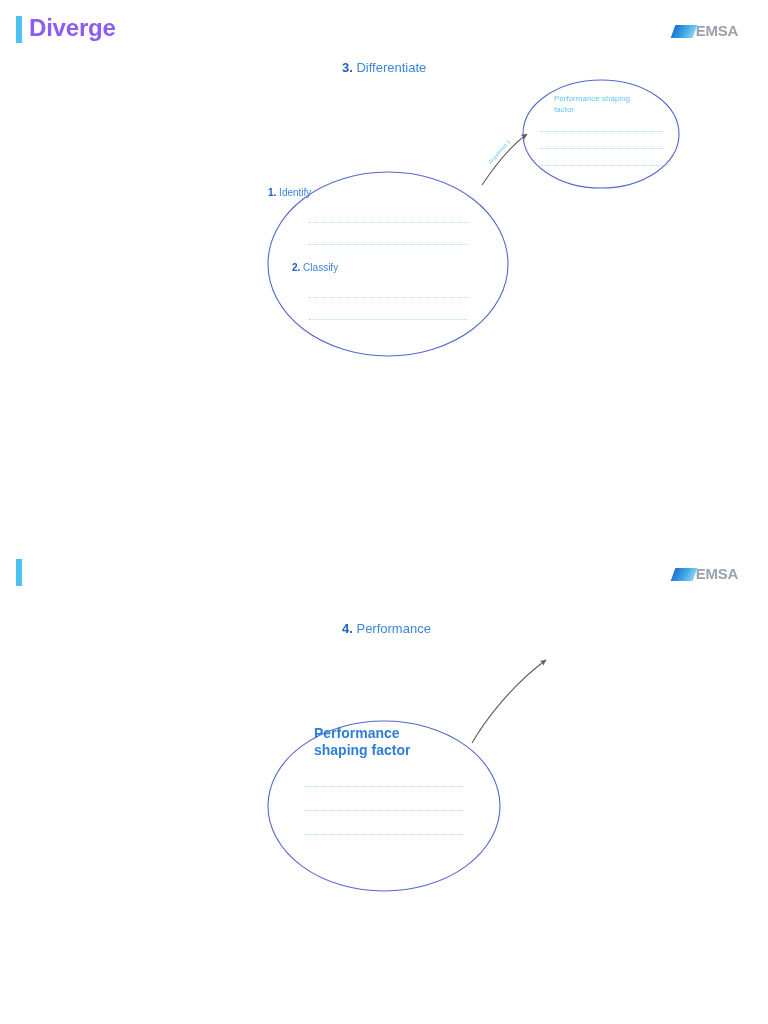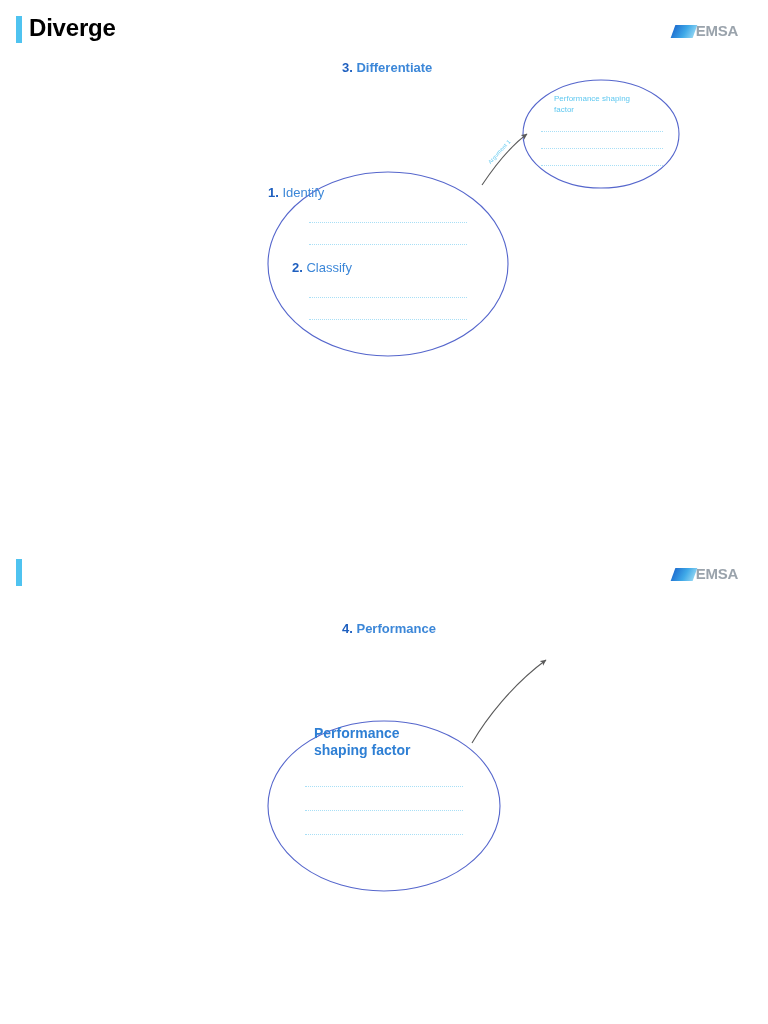"Diverge" .header-title { color: #000000 -> #8b5cf6 }
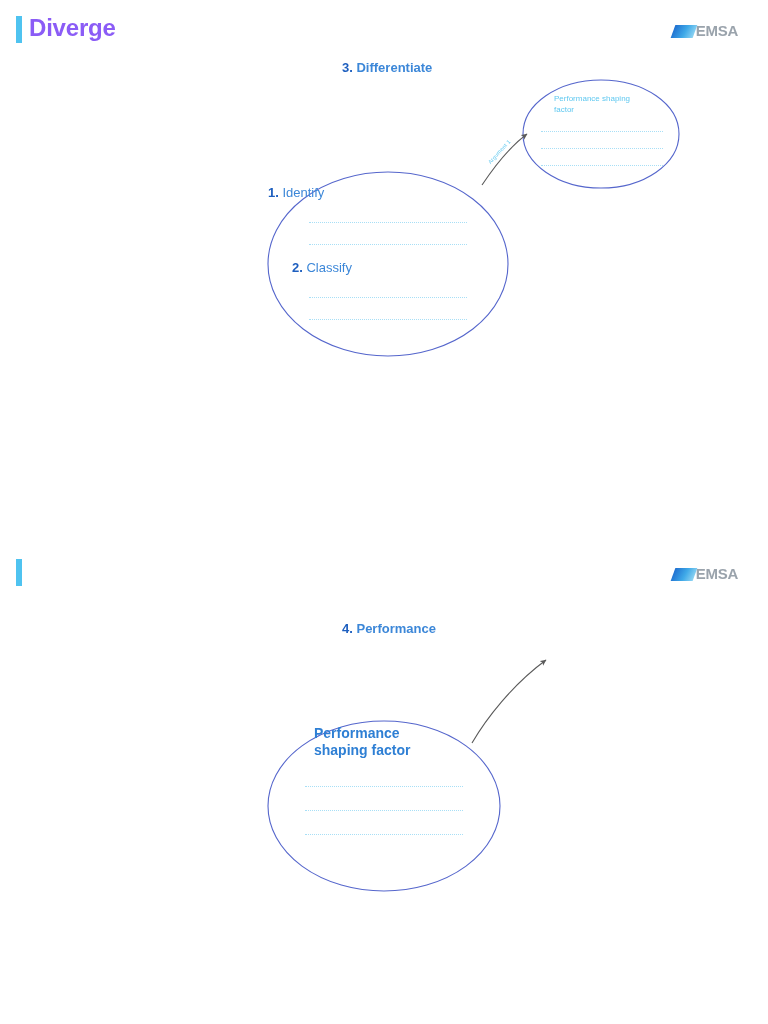"Differentiate" .step-caption .step-label { font-weight: bold -> normal }
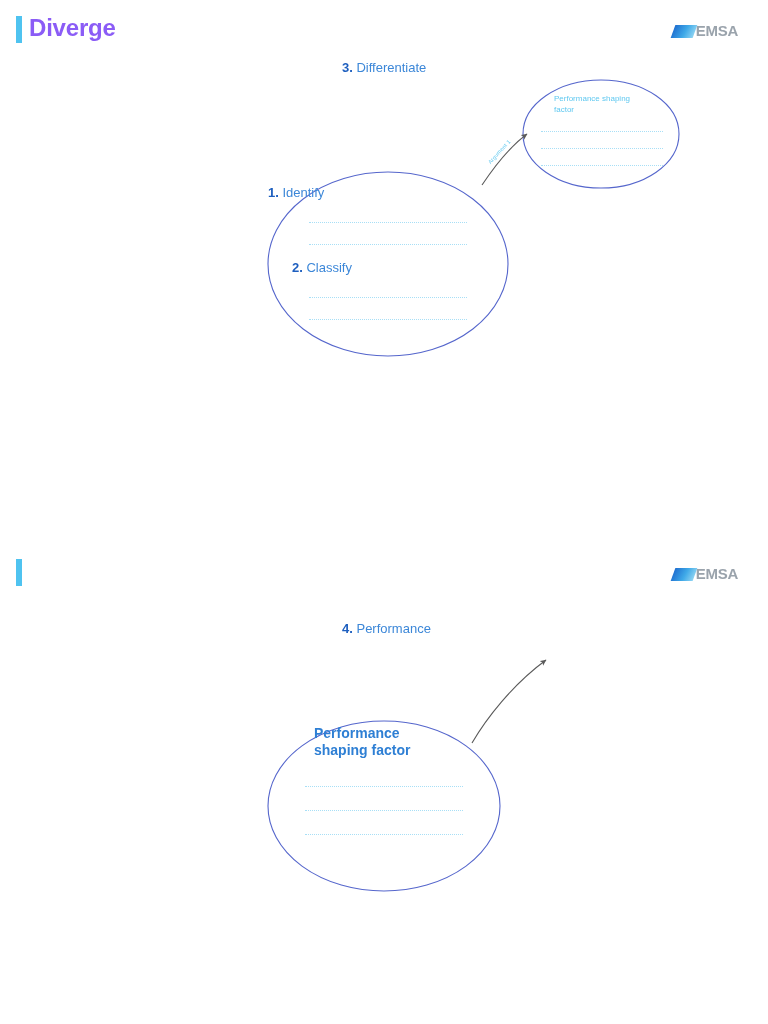"1. Identify" .ellipse-heading.inline-step { font-size: 13px -> 10px }
